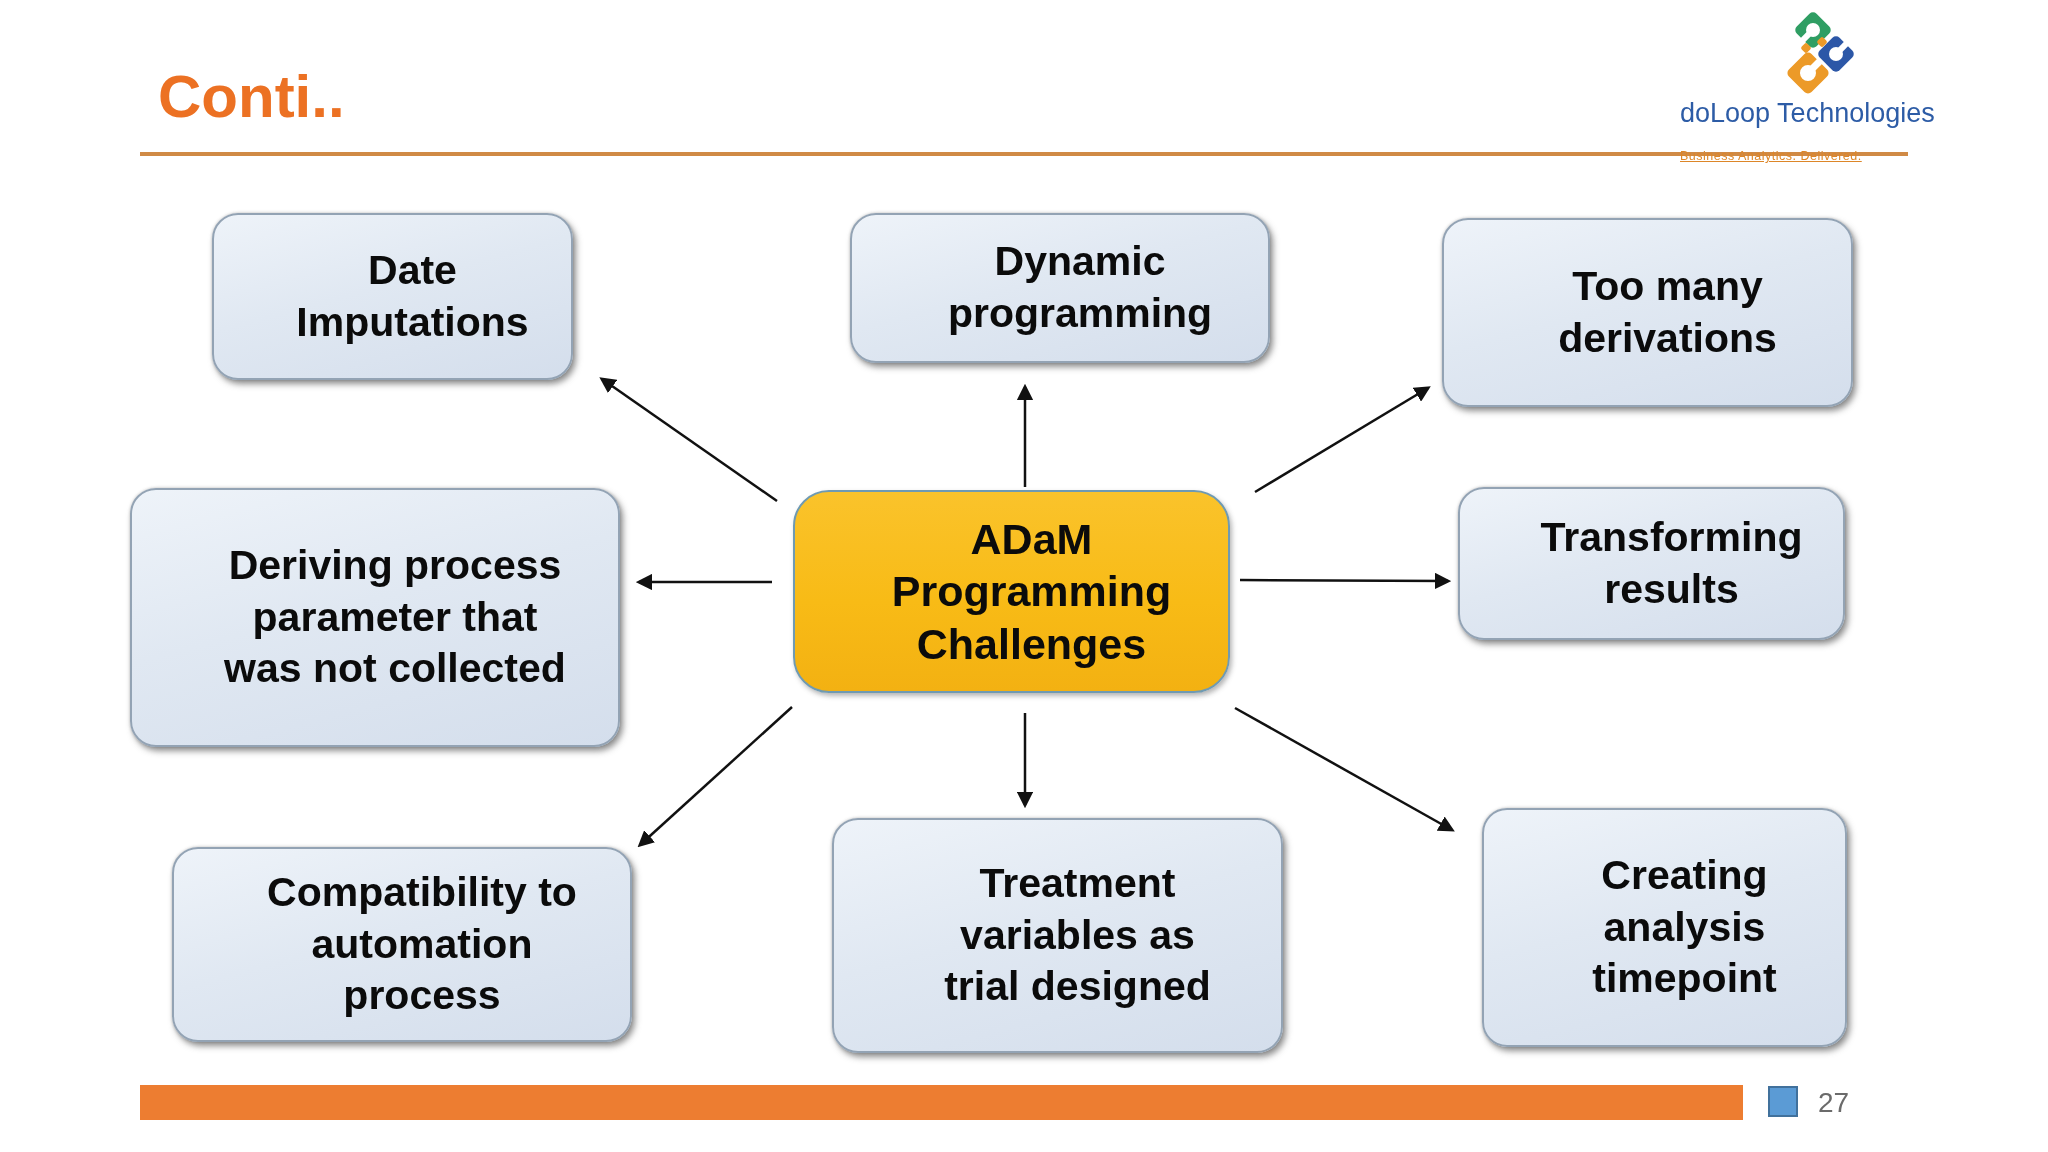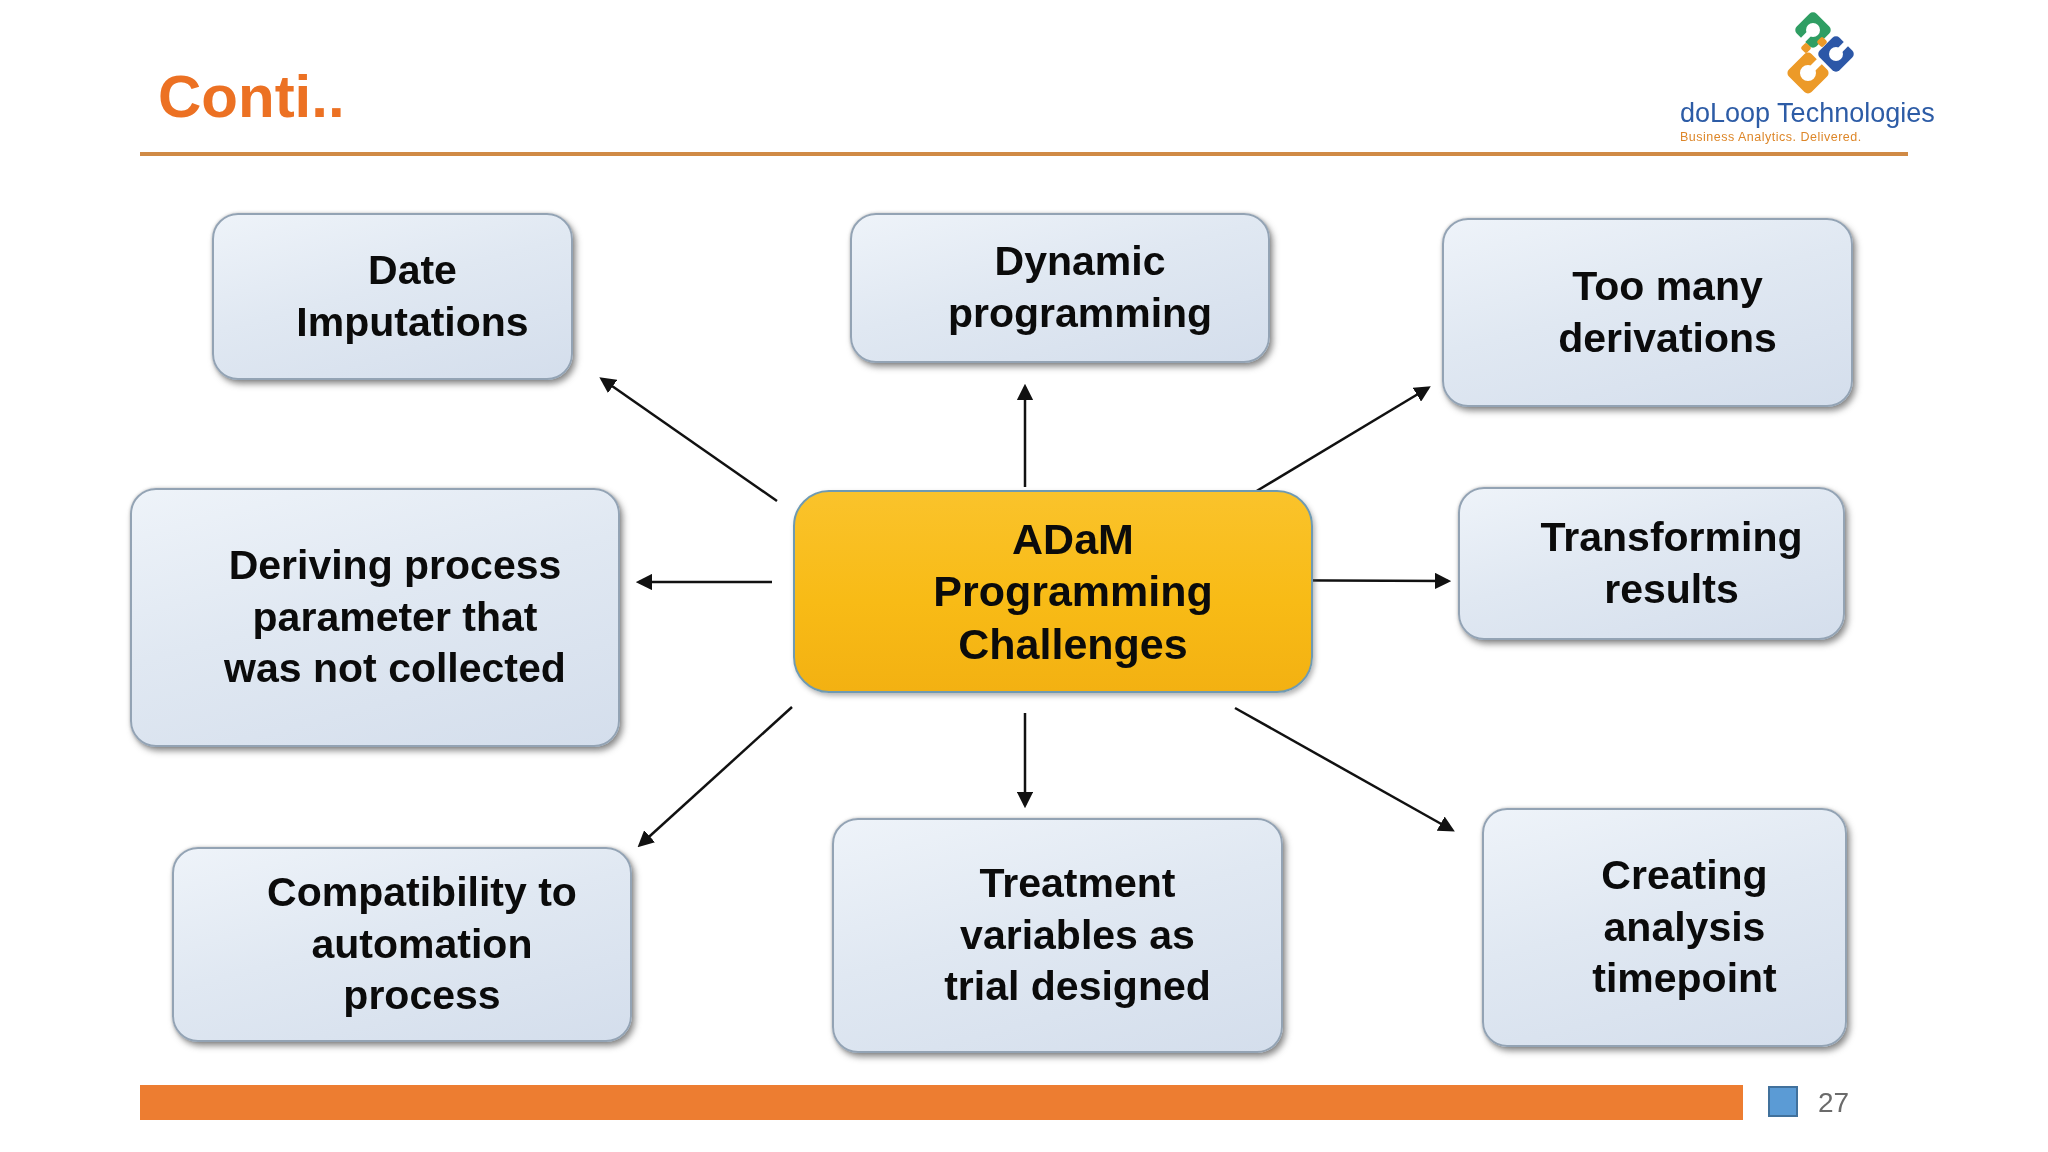"Business Analytics. Delivered." .logo-tagline { margin-top: 1px -> 20px; text-decoration: none -> underline }
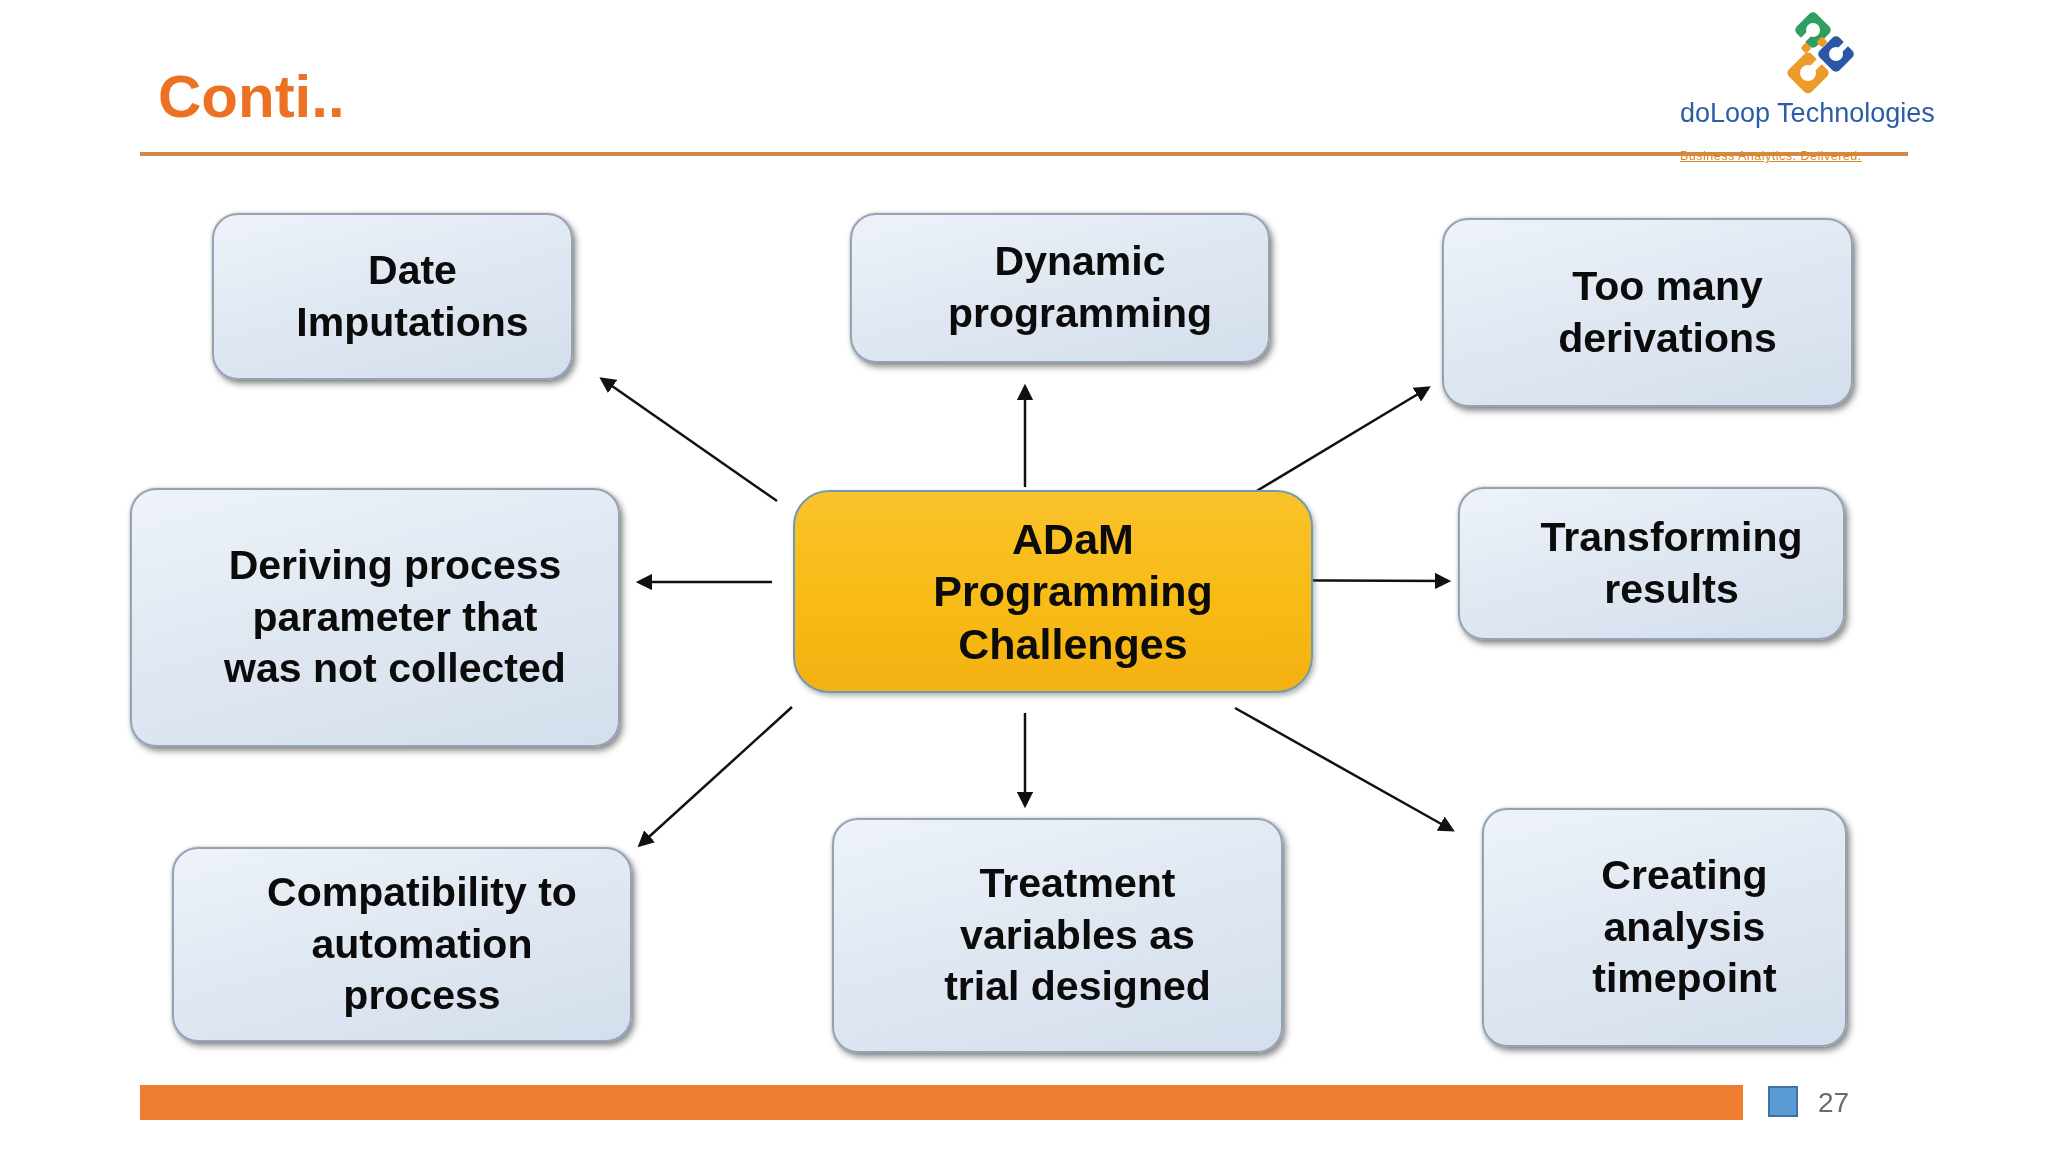"ADaM" div.node { width: 520px -> 437px }
